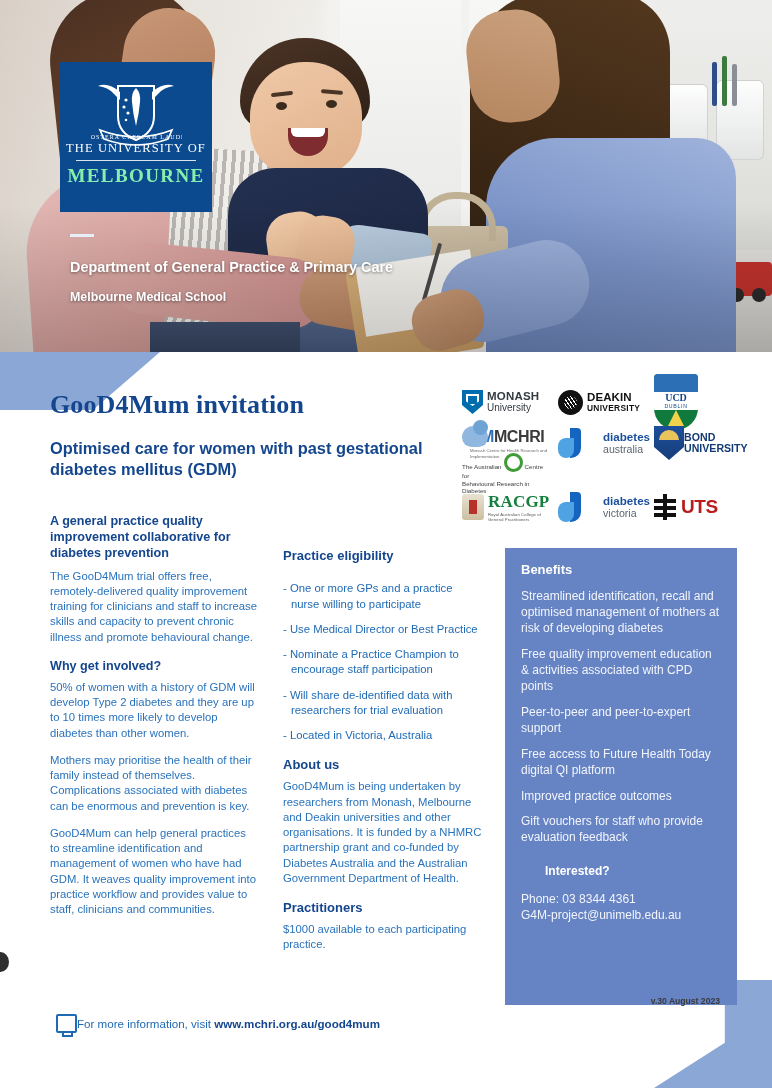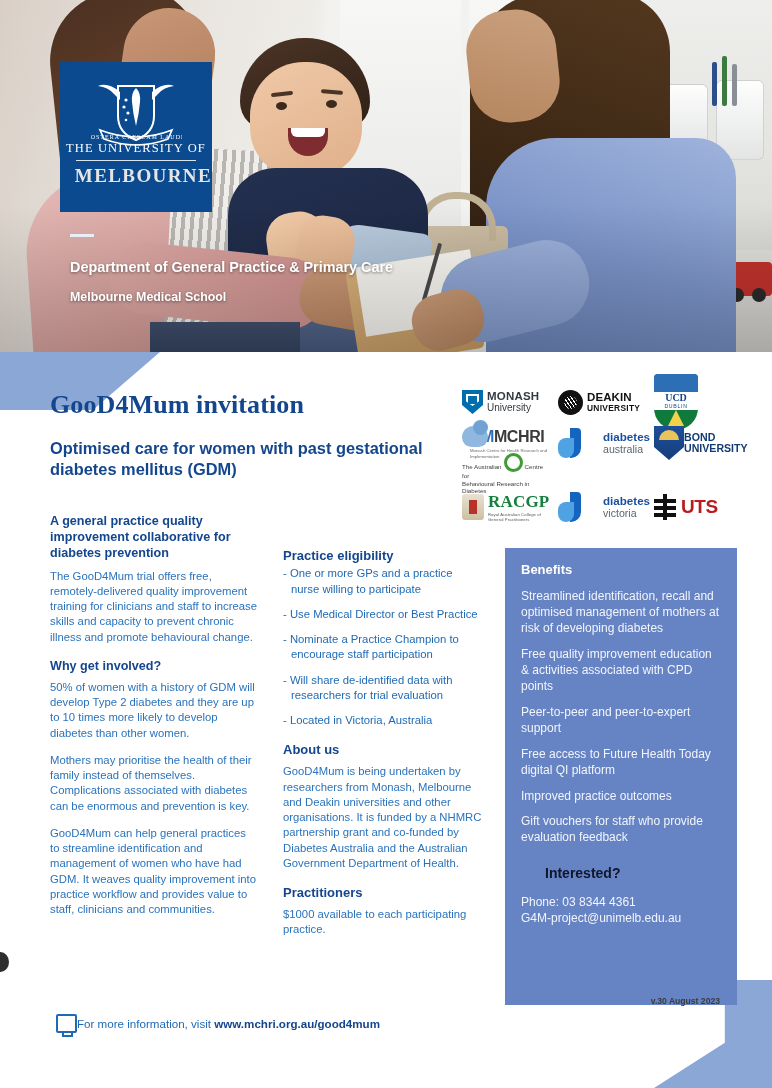"MELBOURNE" .uom-l2 { color: #e5e5e5 -> #86efac; text-align: right -> center }
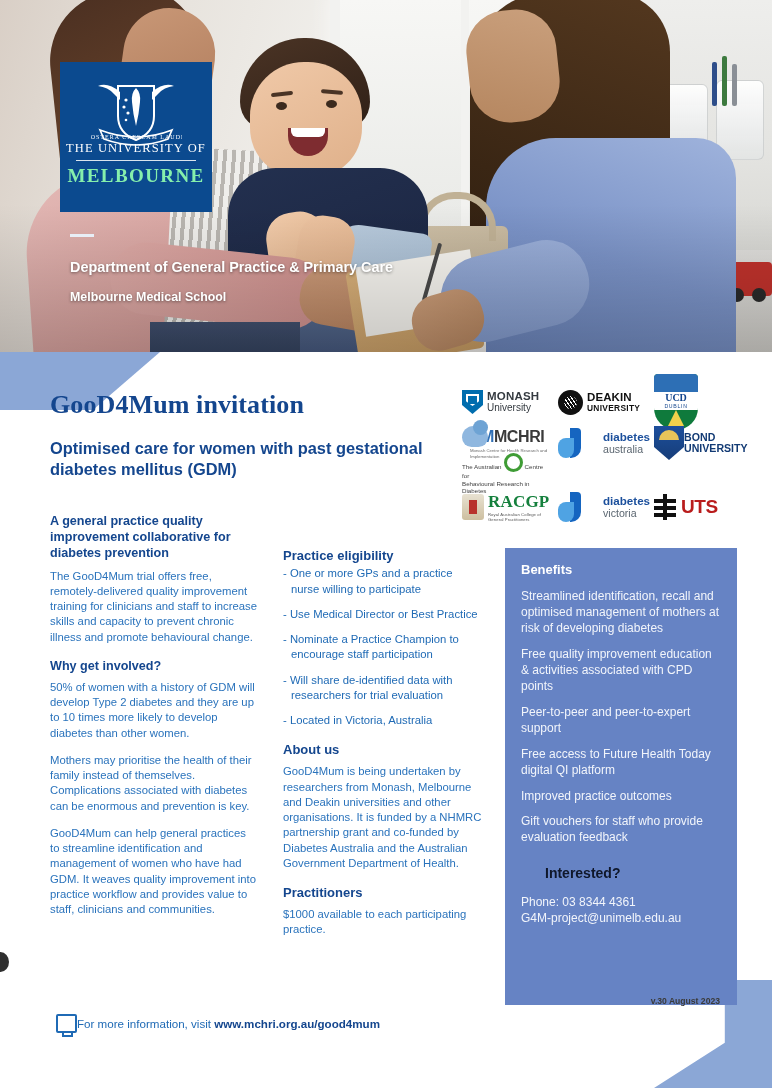"Practice eligibility" .colB h3 { margin-bottom: 2px -> 17px }
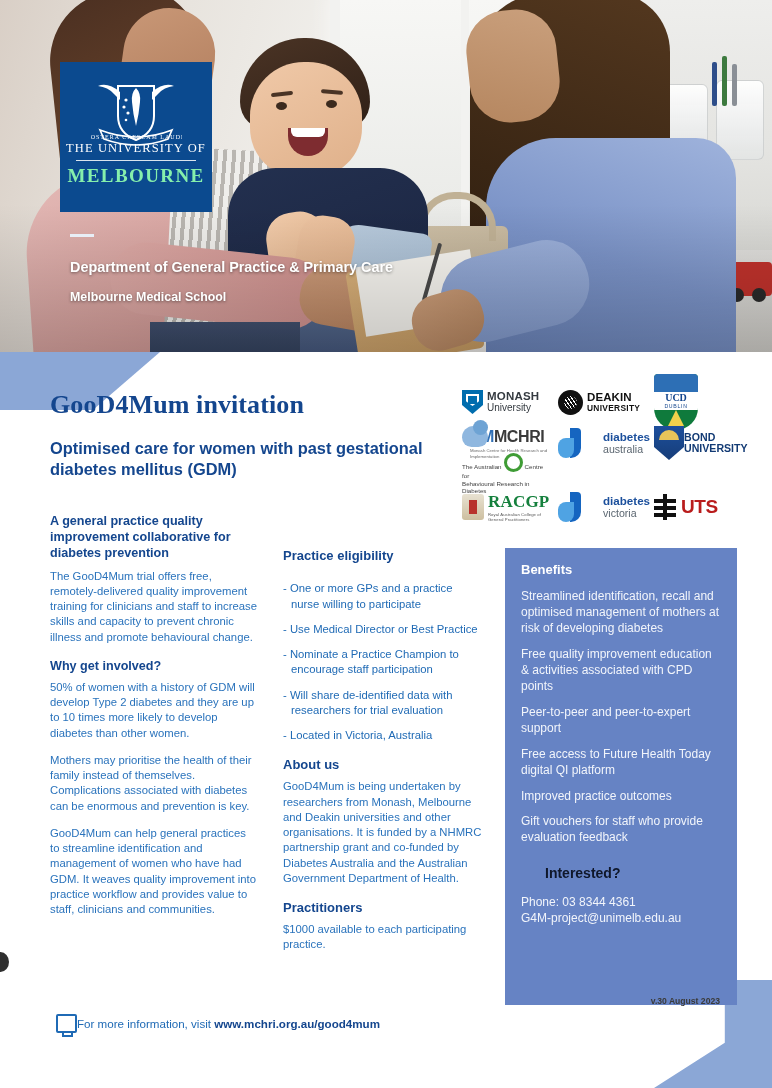"Interested?" .panel .int { color: #0f172a -> #ffffff; font-size: 14px -> 12px }
